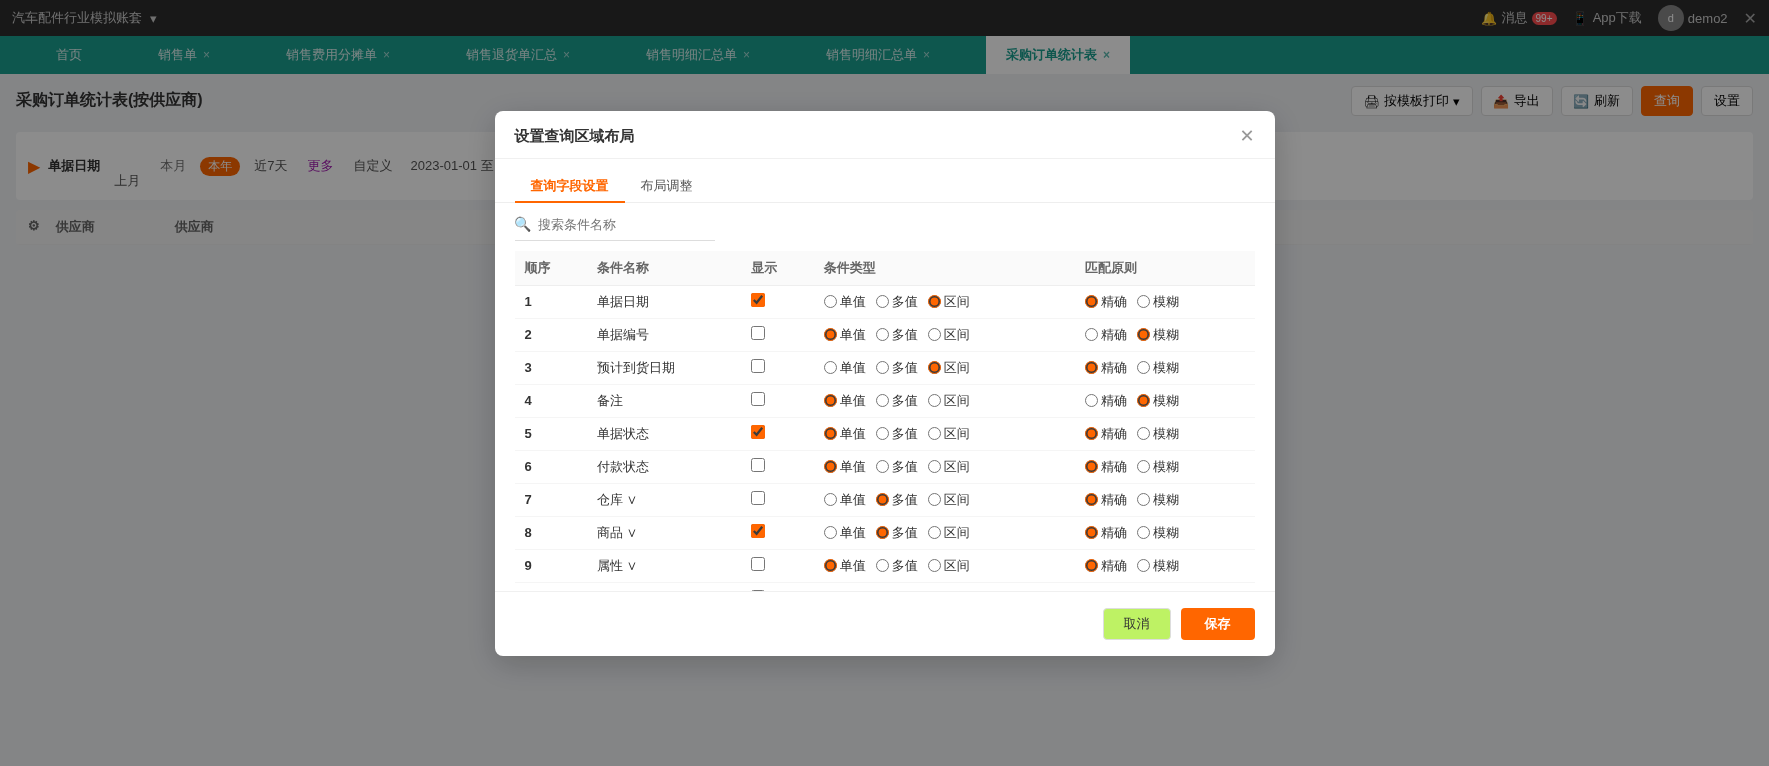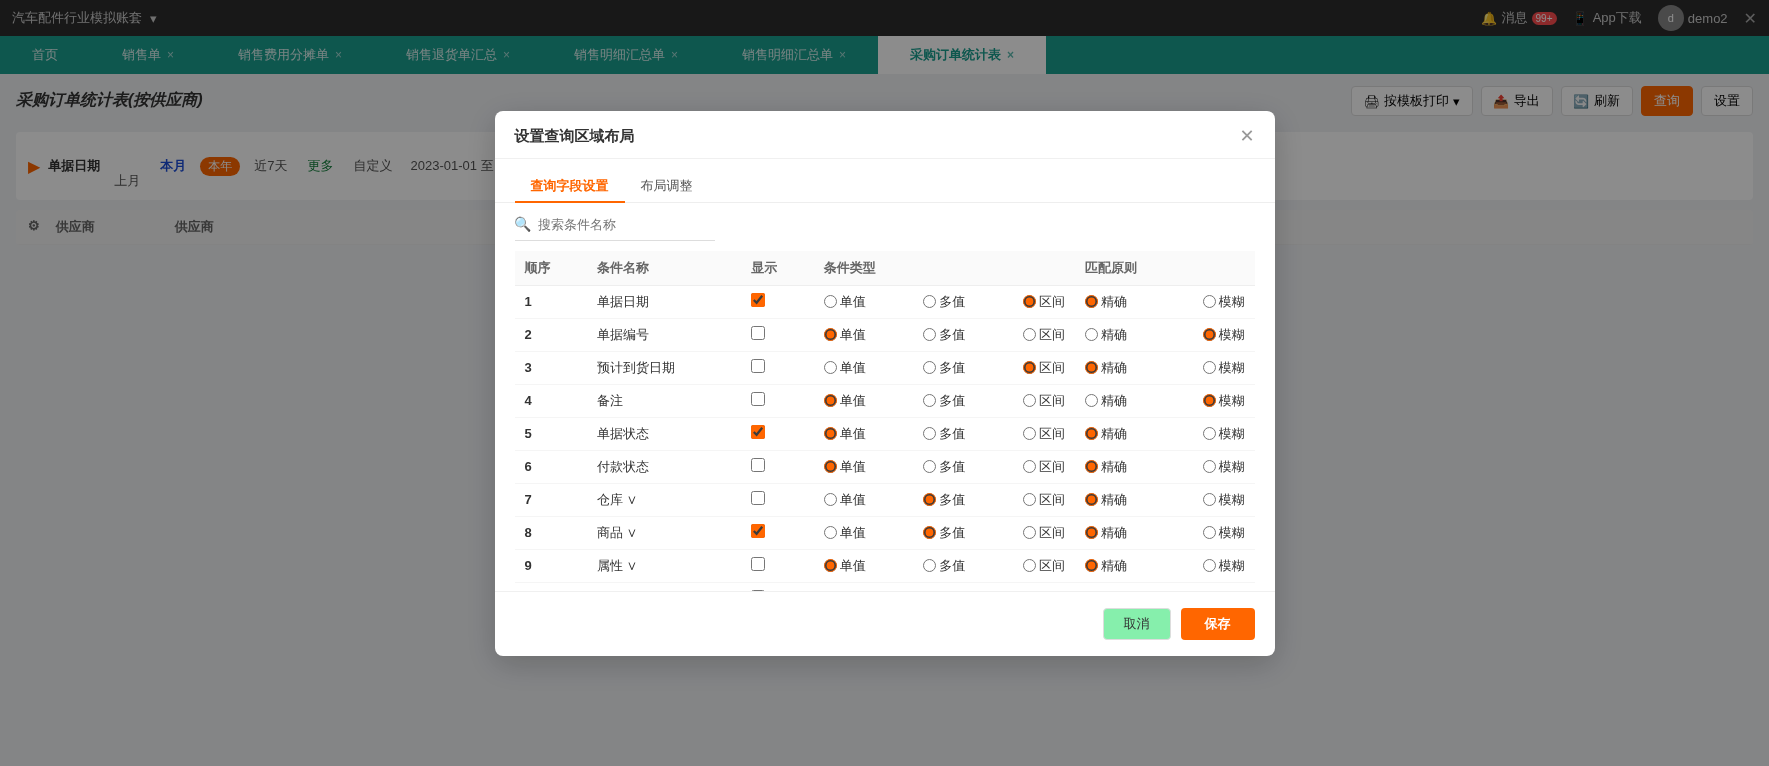"首页" .tab-item { margin-left: none -> 36px; padding: 0 32px -> 0 20px }
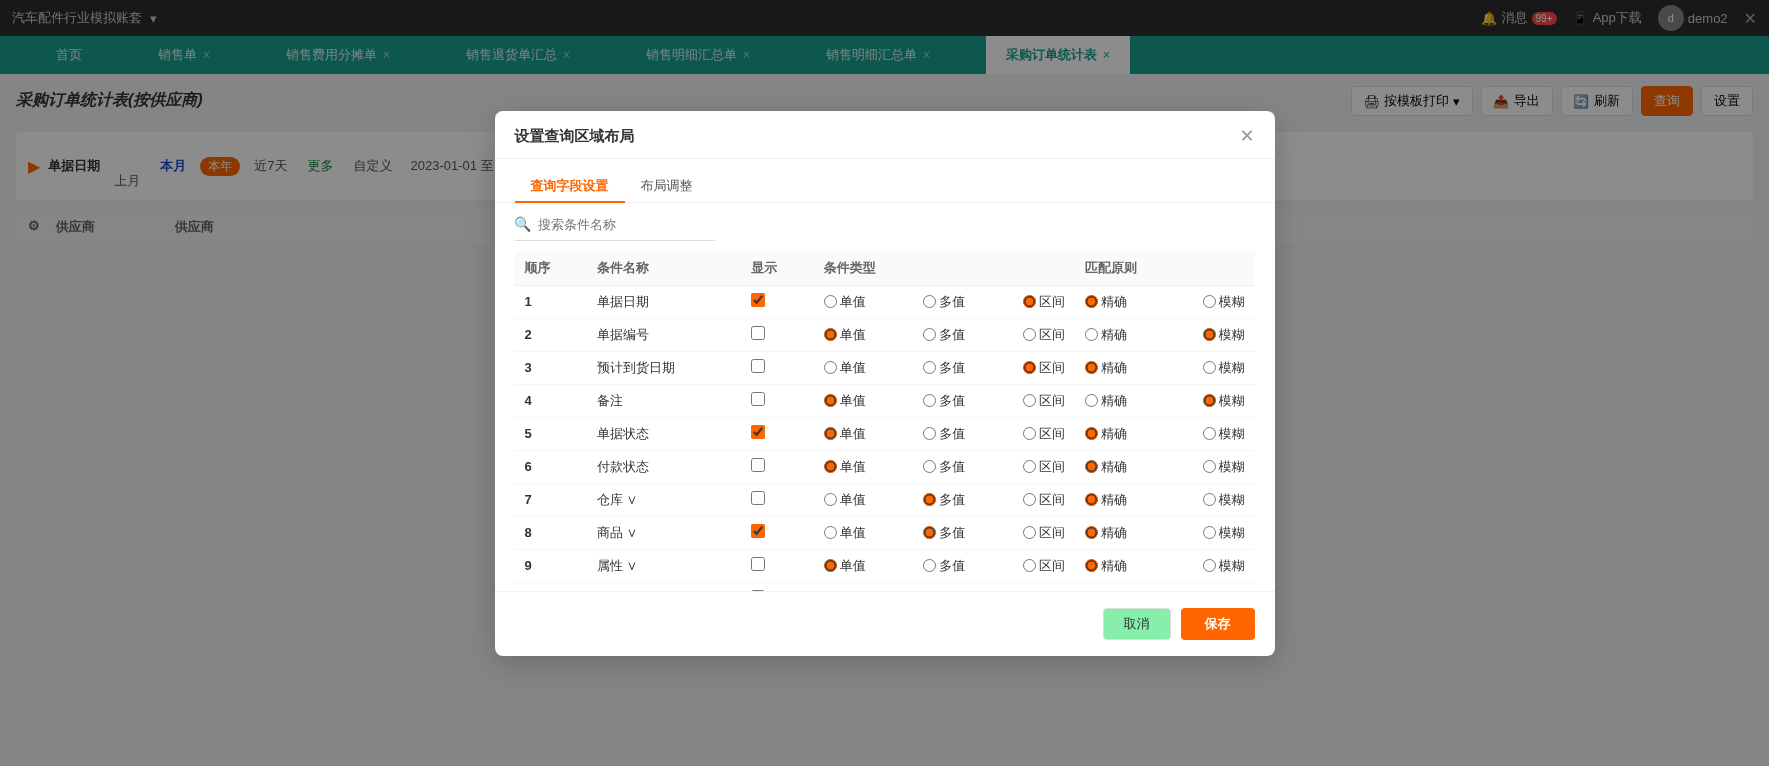"采购订单统计表(按供应商)" .page-title { font-style: italic -> none }
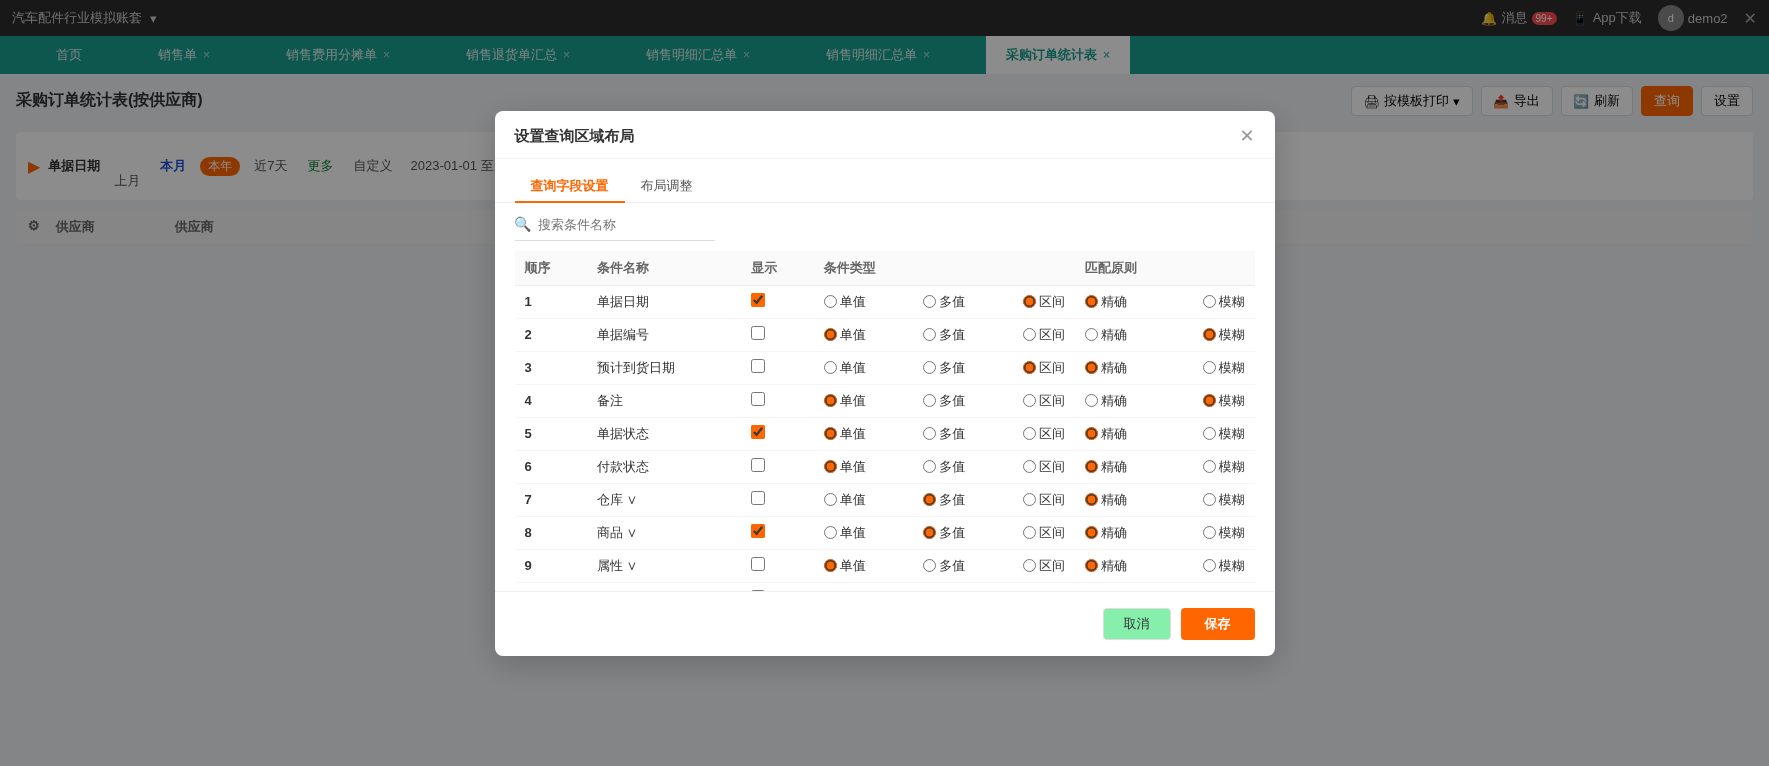"本月" span { color: #1d4ed8 -> #737373; font-weight: bold -> none }
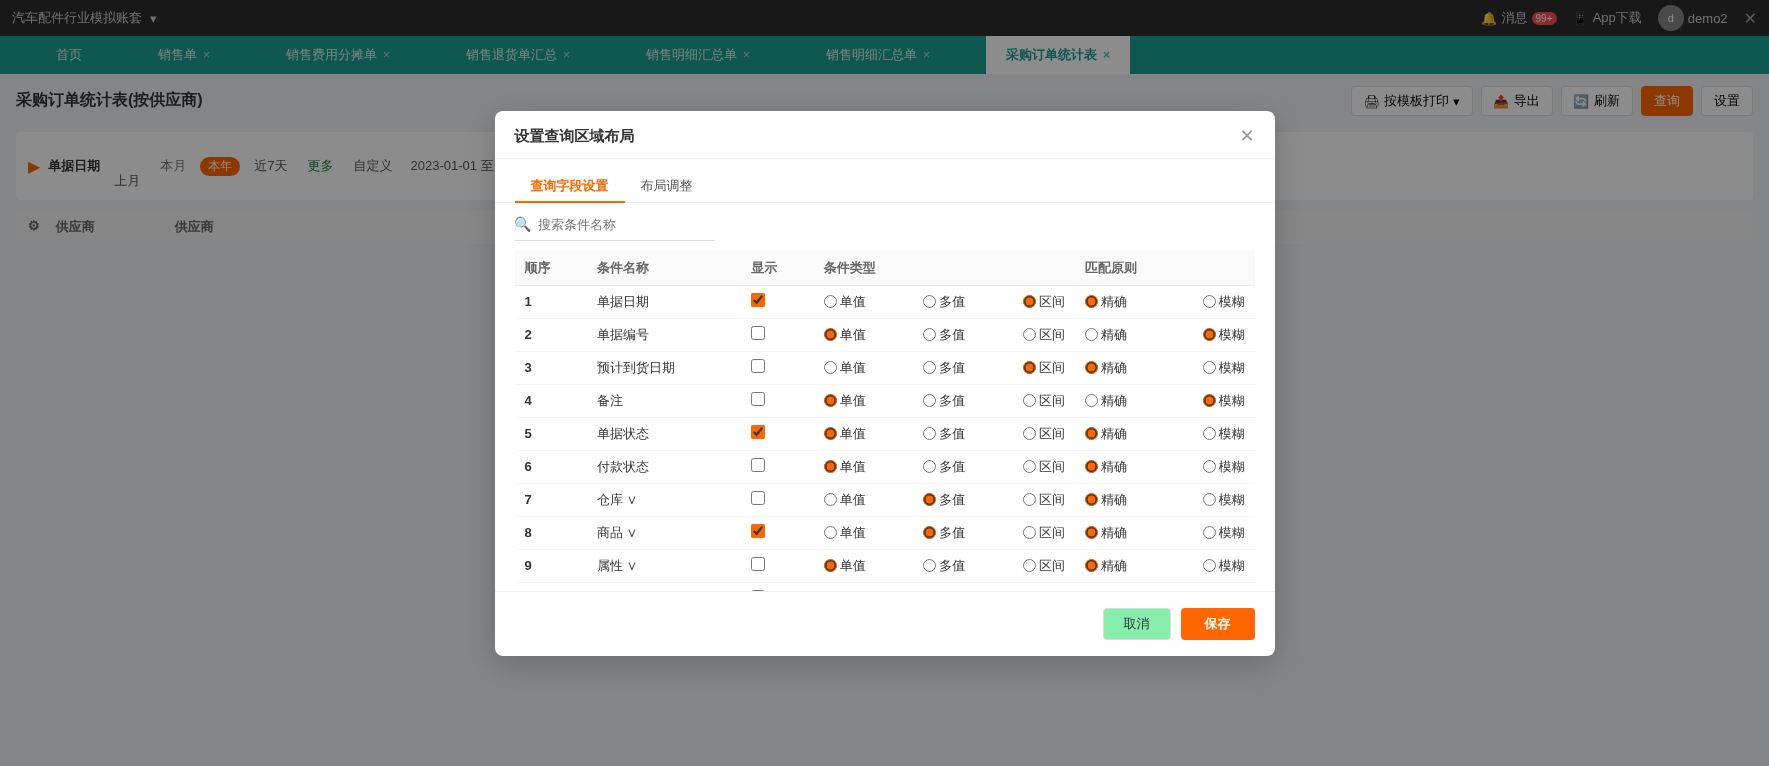"更多" span { color: #15803d -> #a21caf }
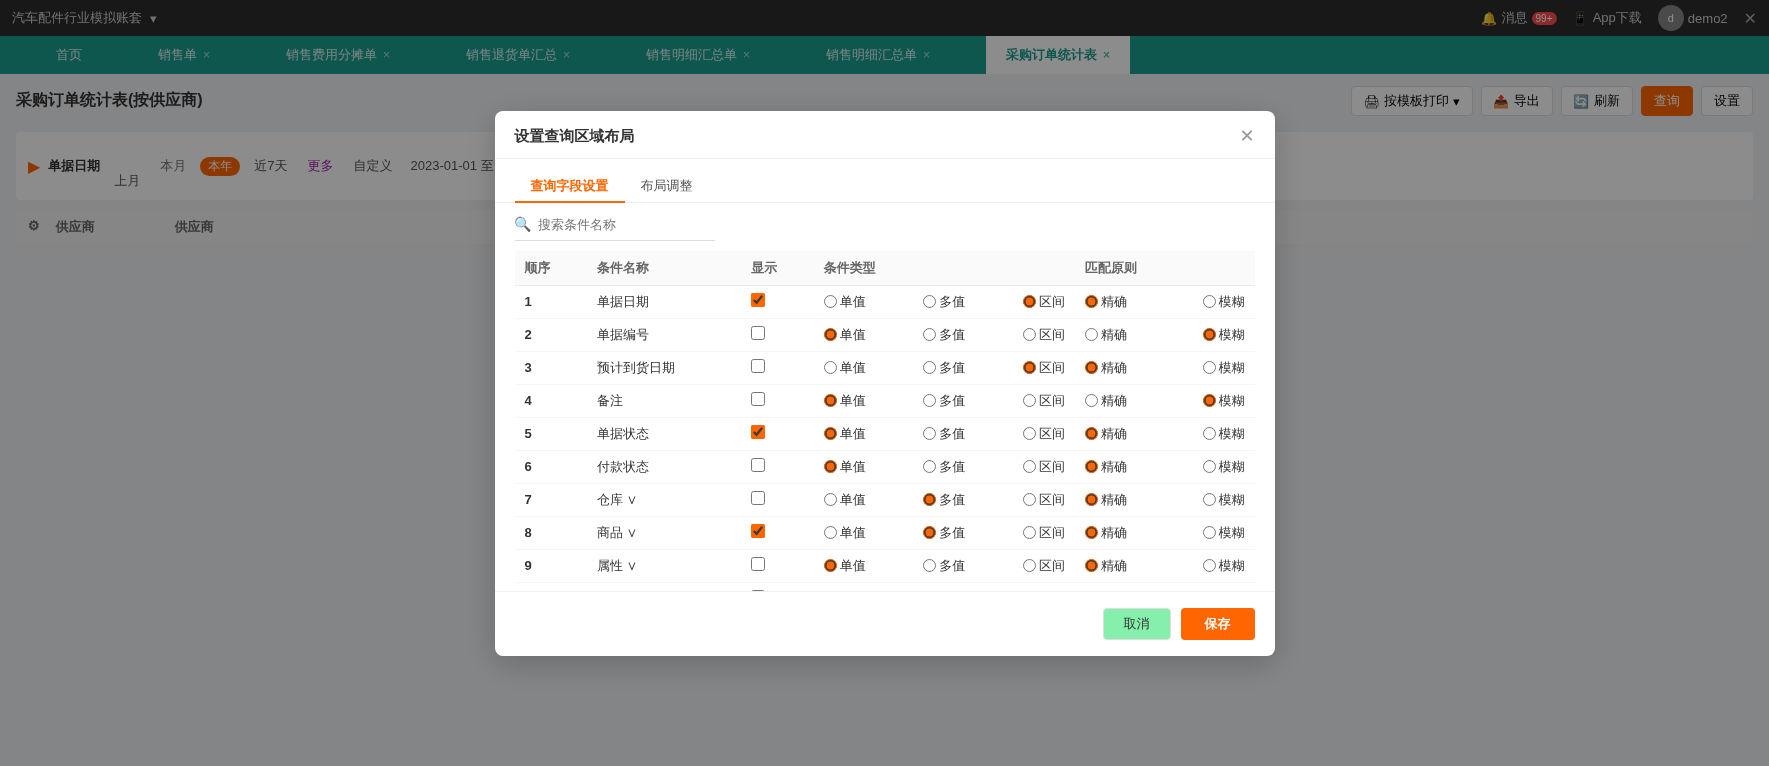"单值" .radio-group { justify-content: space-between -> none }
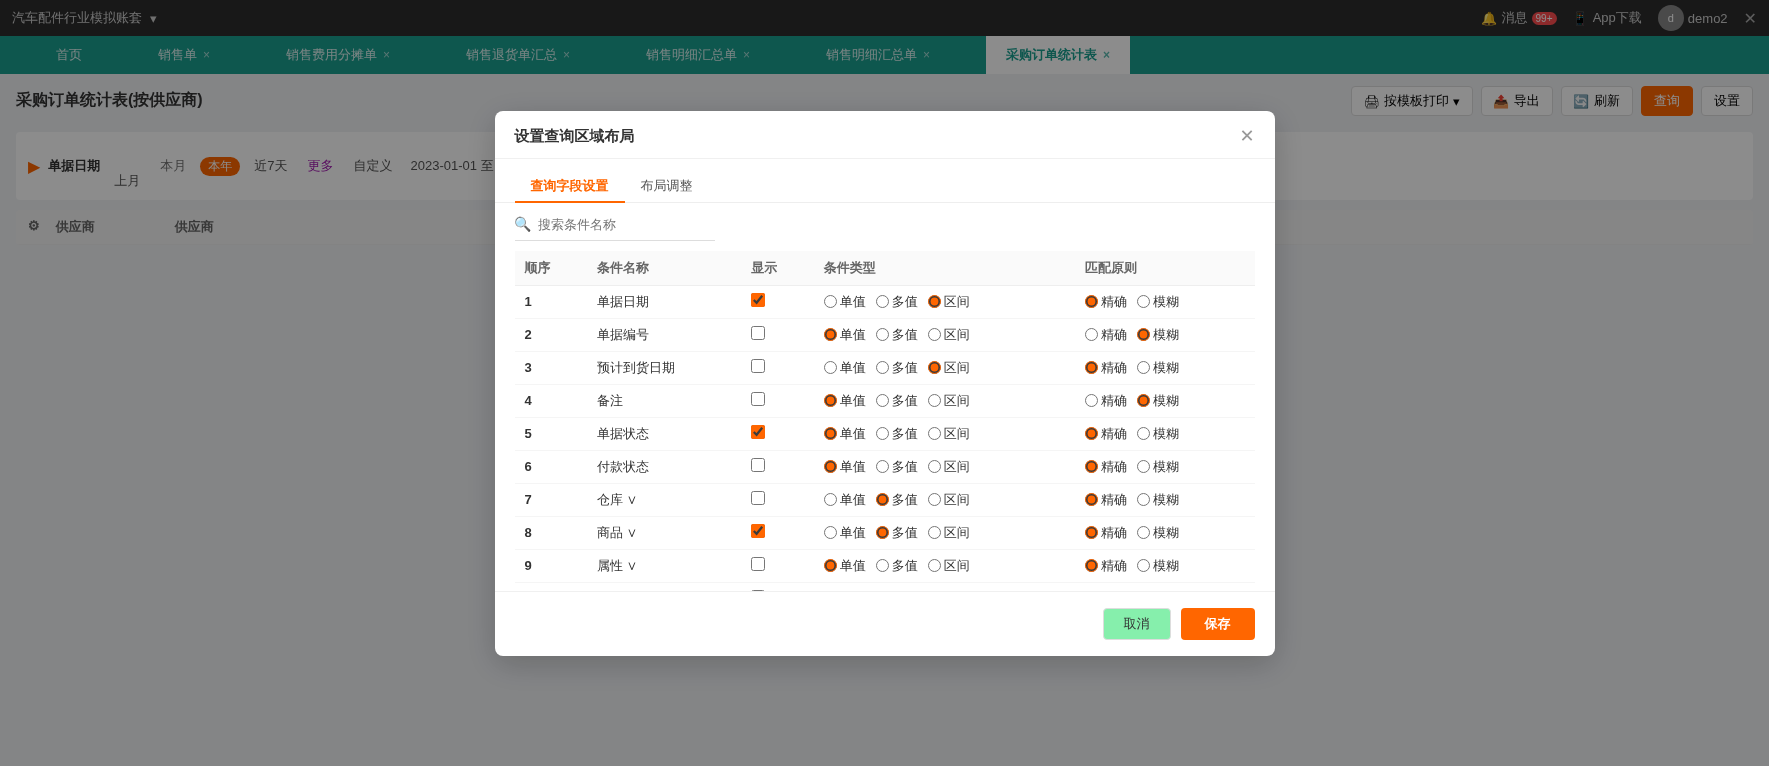"取消" .btn-cancel { background: #86efac -> #bef264 }
